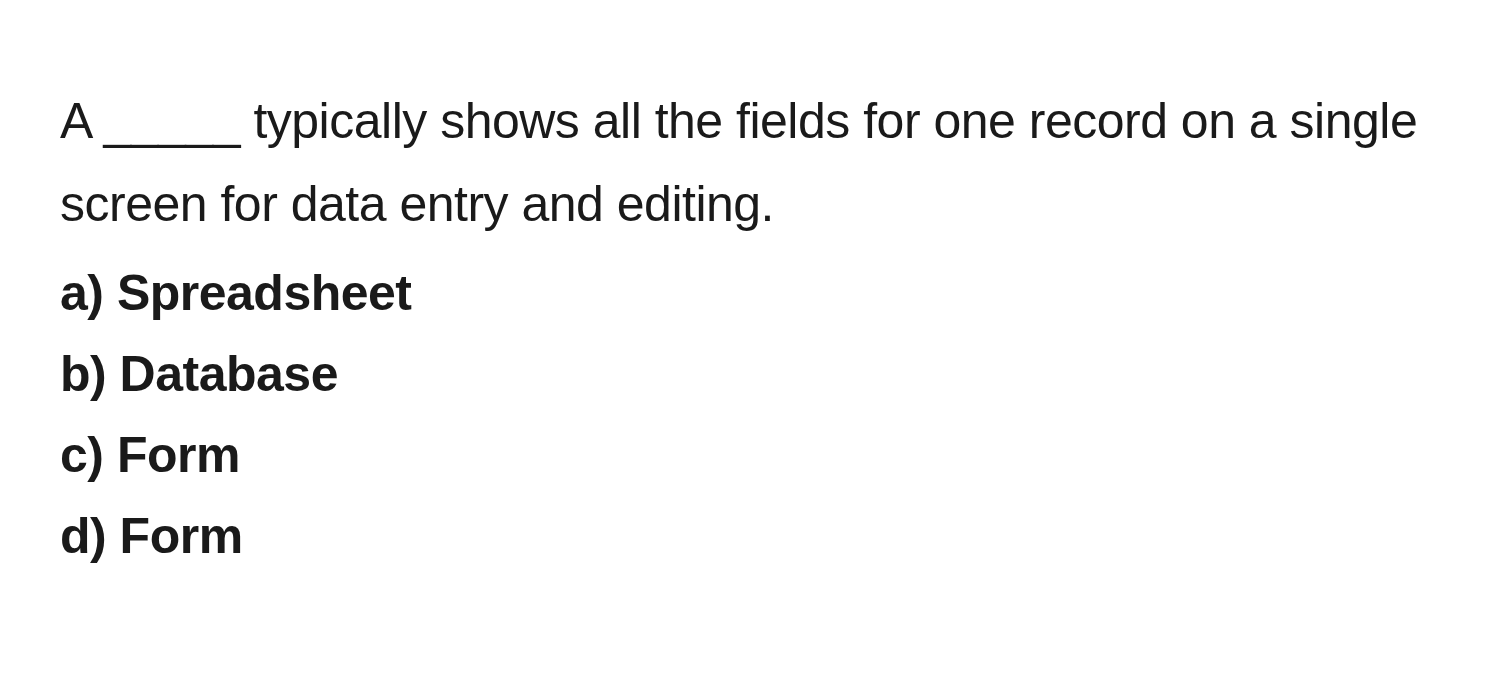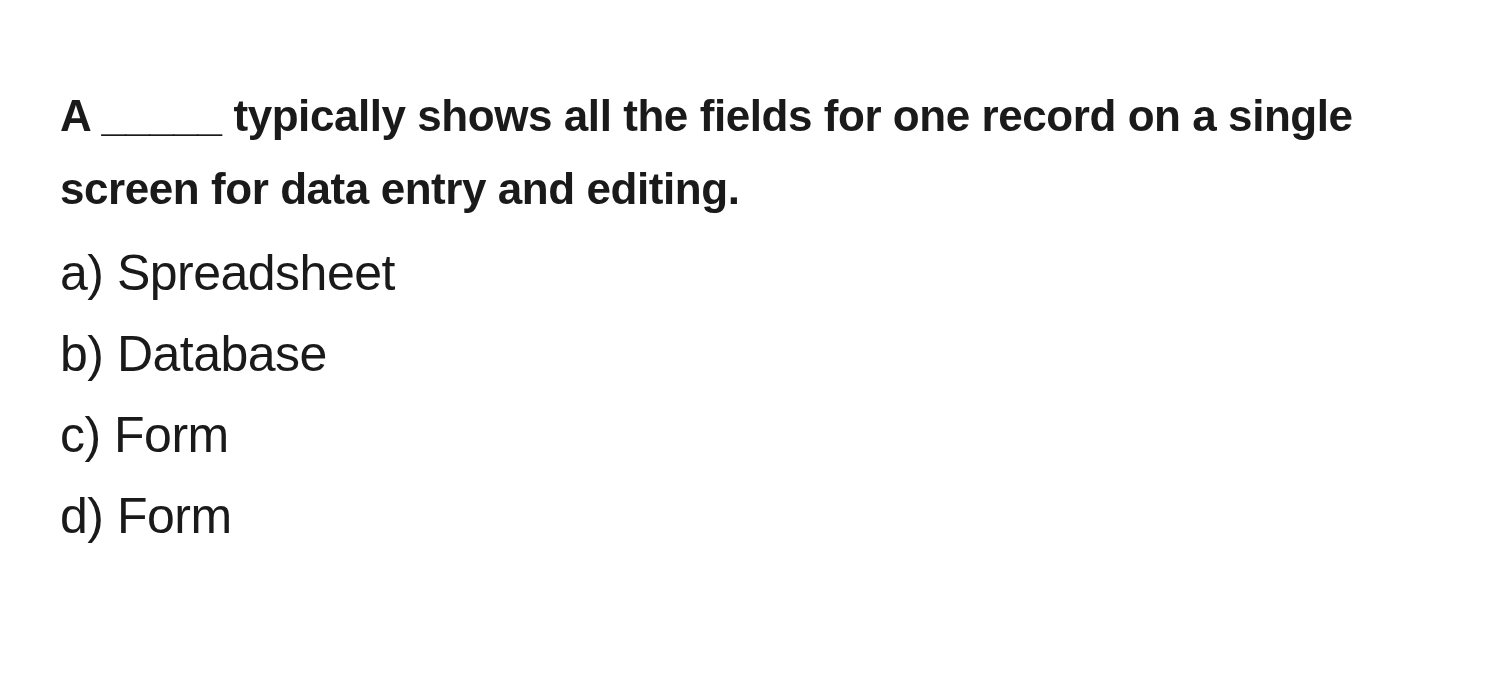"A _____ typically shows all" .question-text { font-size: 44px -> 50px; font-weight: 700 -> 400 }
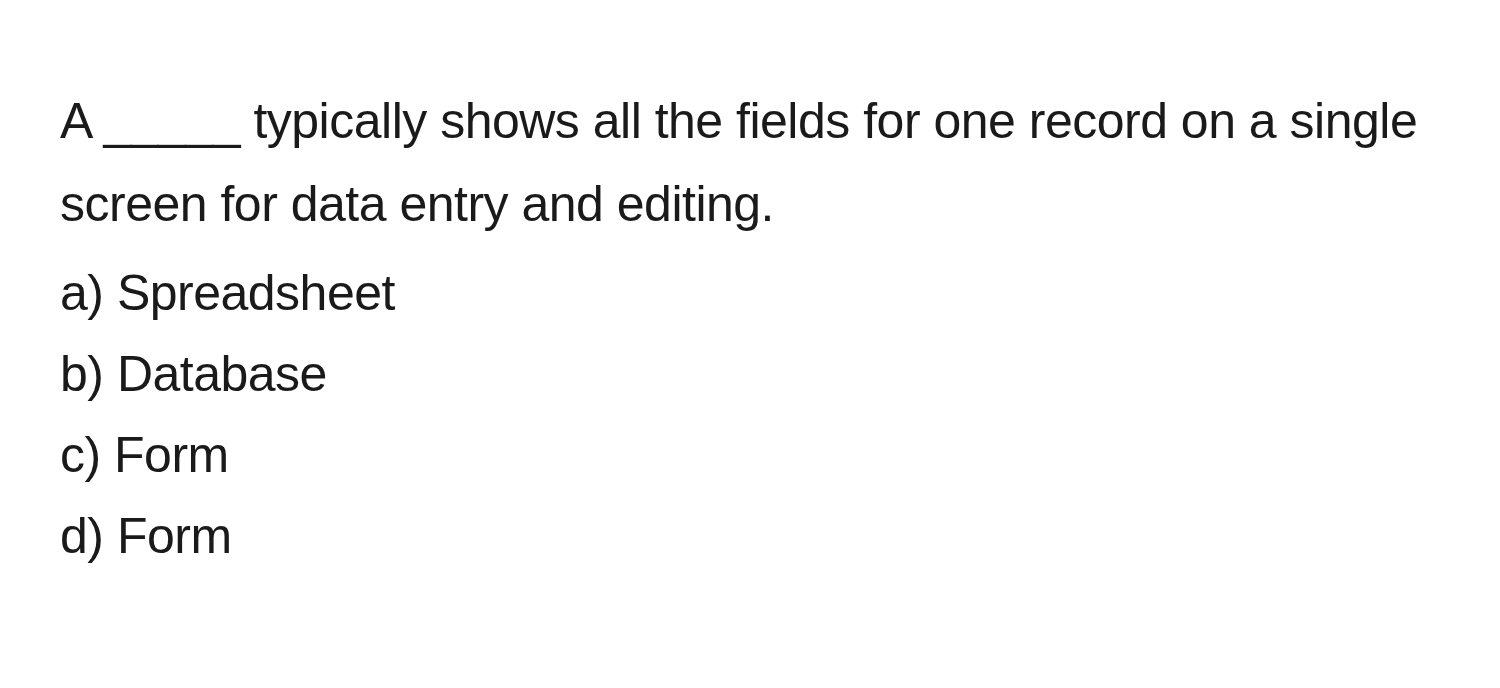"a) Spreadsheet" .option { font-weight: 400 -> 700 }
